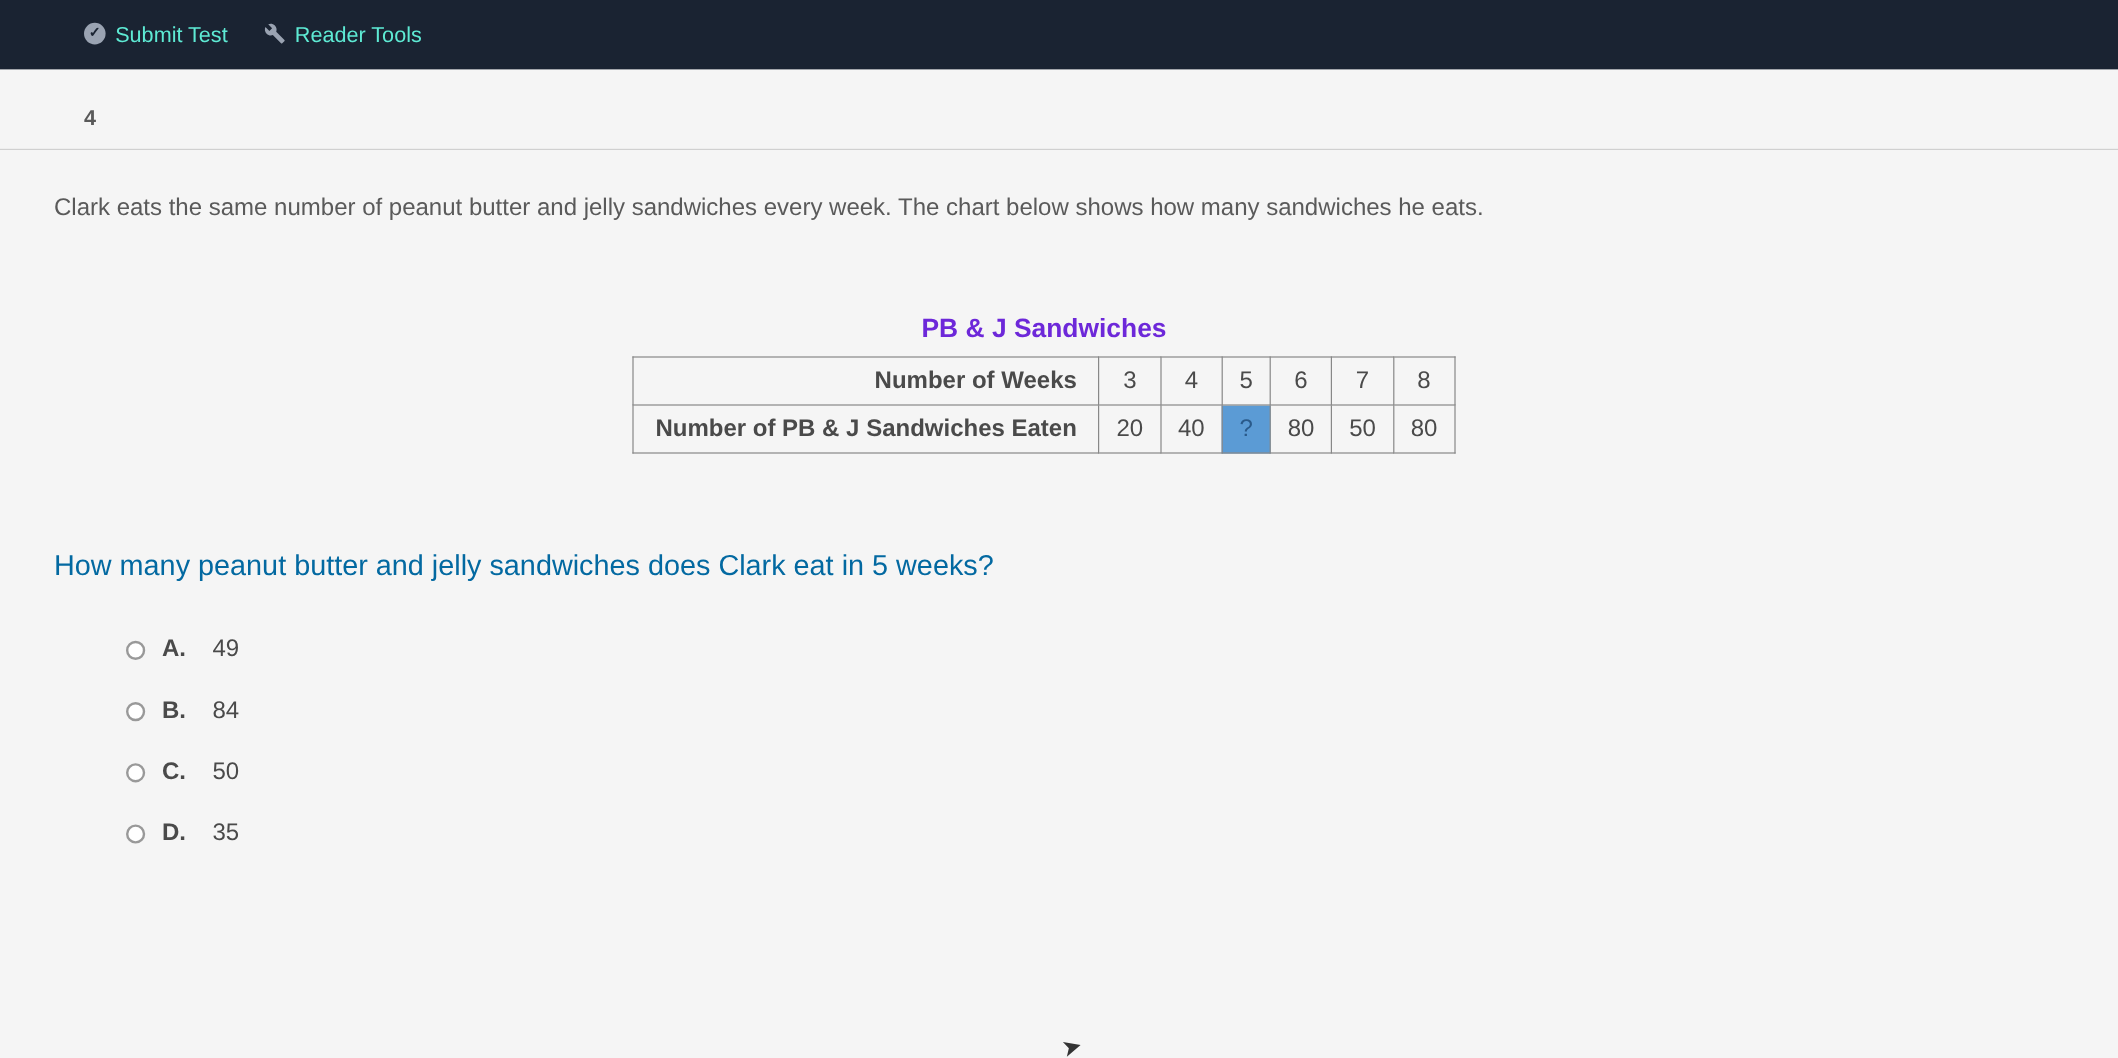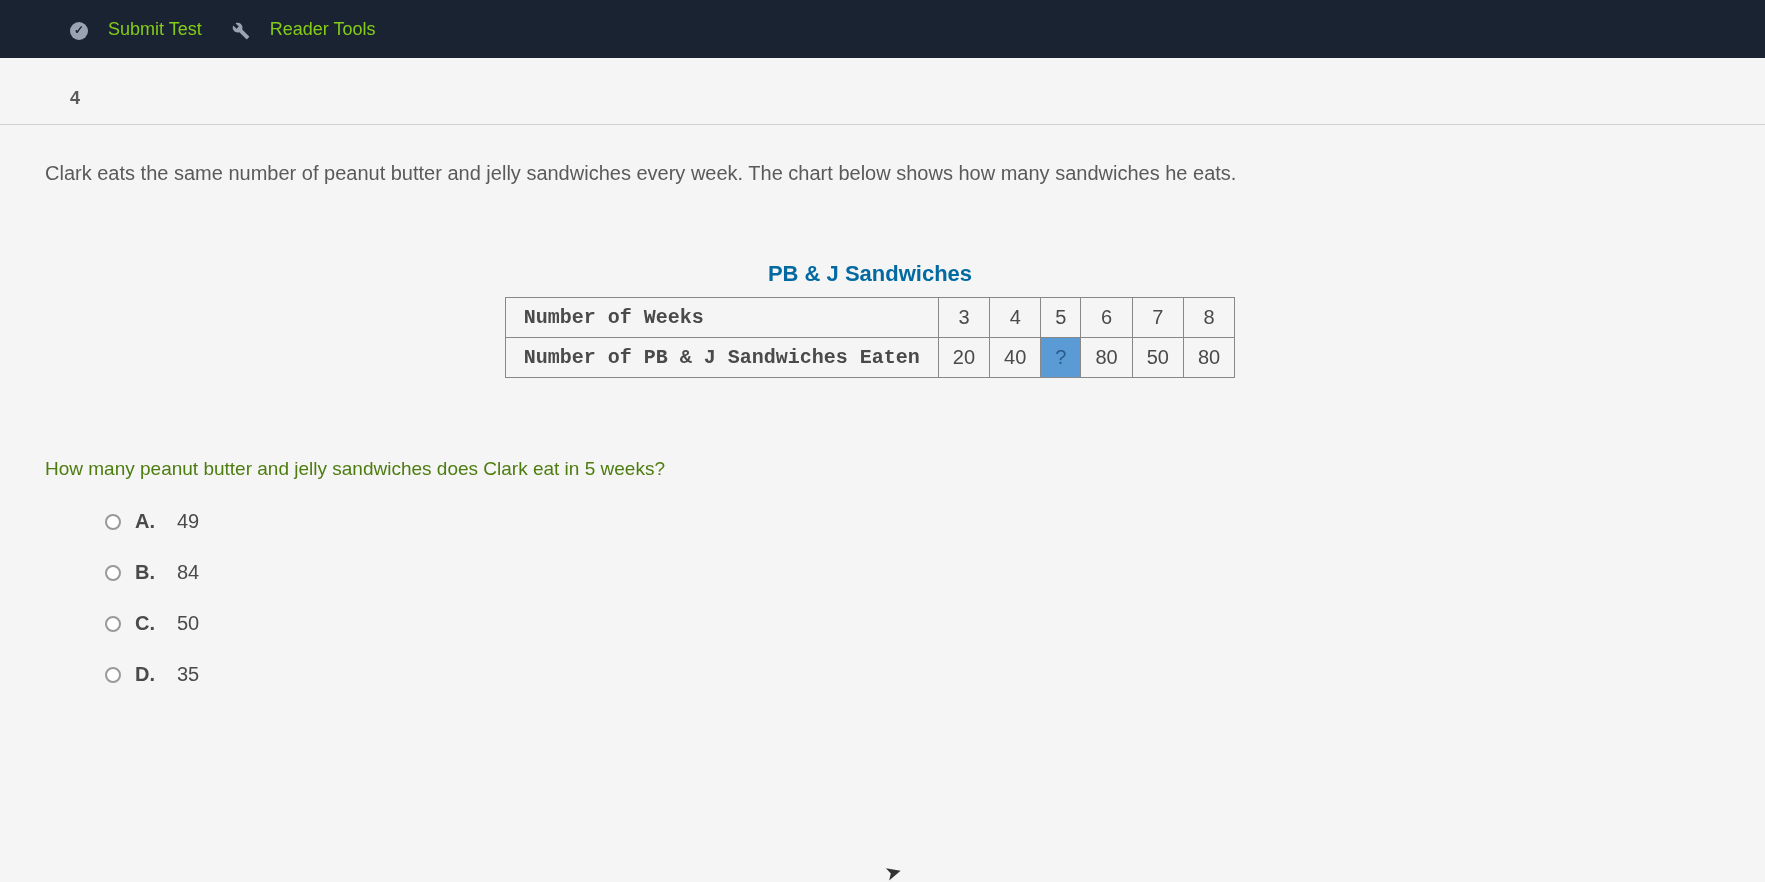"Submit Test" .header-btn { align-items: flex-end -> flex-start; color: #84cc16 -> #5eead4; gap: 20px -> 8px }
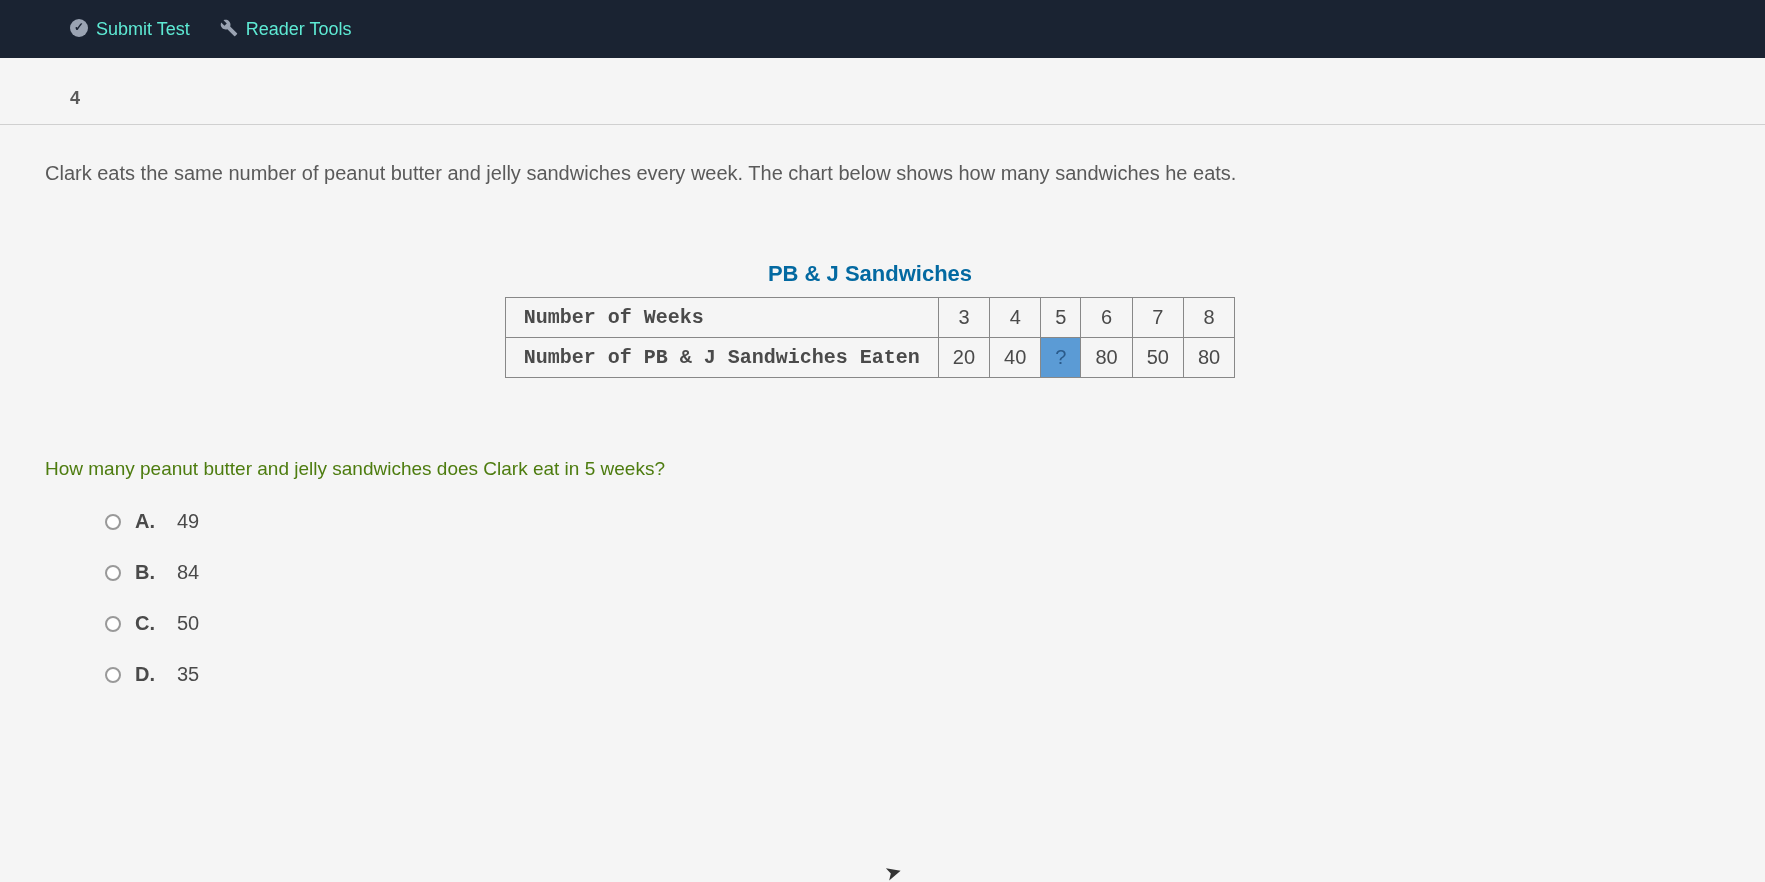"PB & J Sandwiches" .table-title { color: #0369a1 -> #6d28d9 }
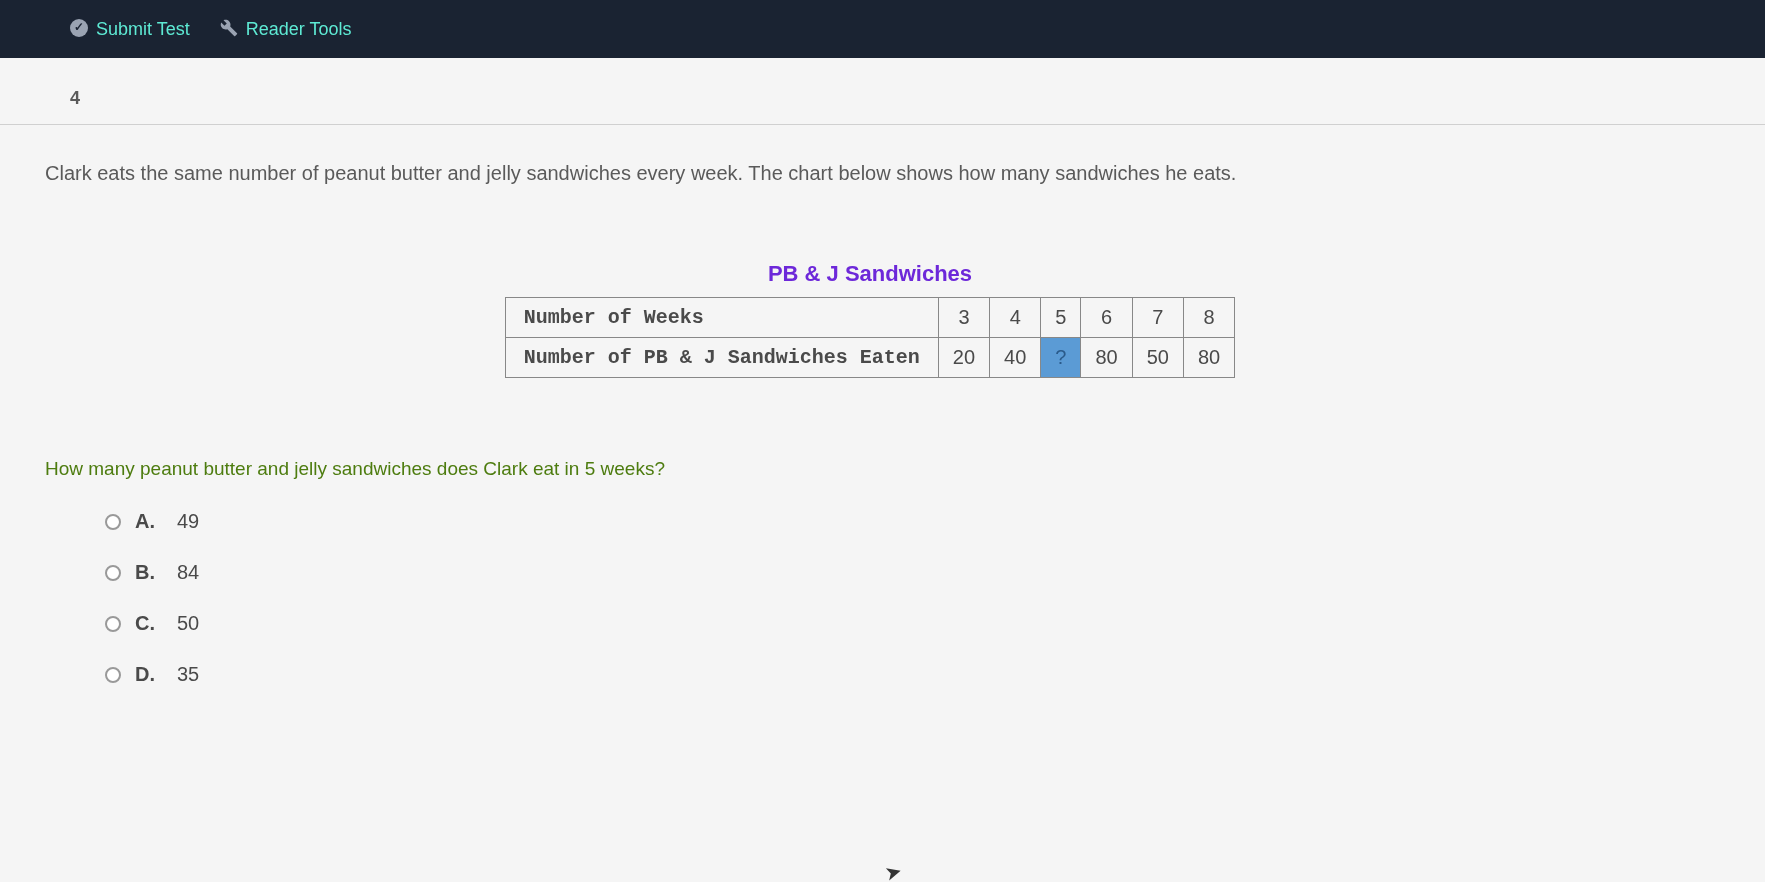"Number of Weeks" .data-table td.row-header { font-family: Liberation Mono, monospace -> none; text-align: left -> right }
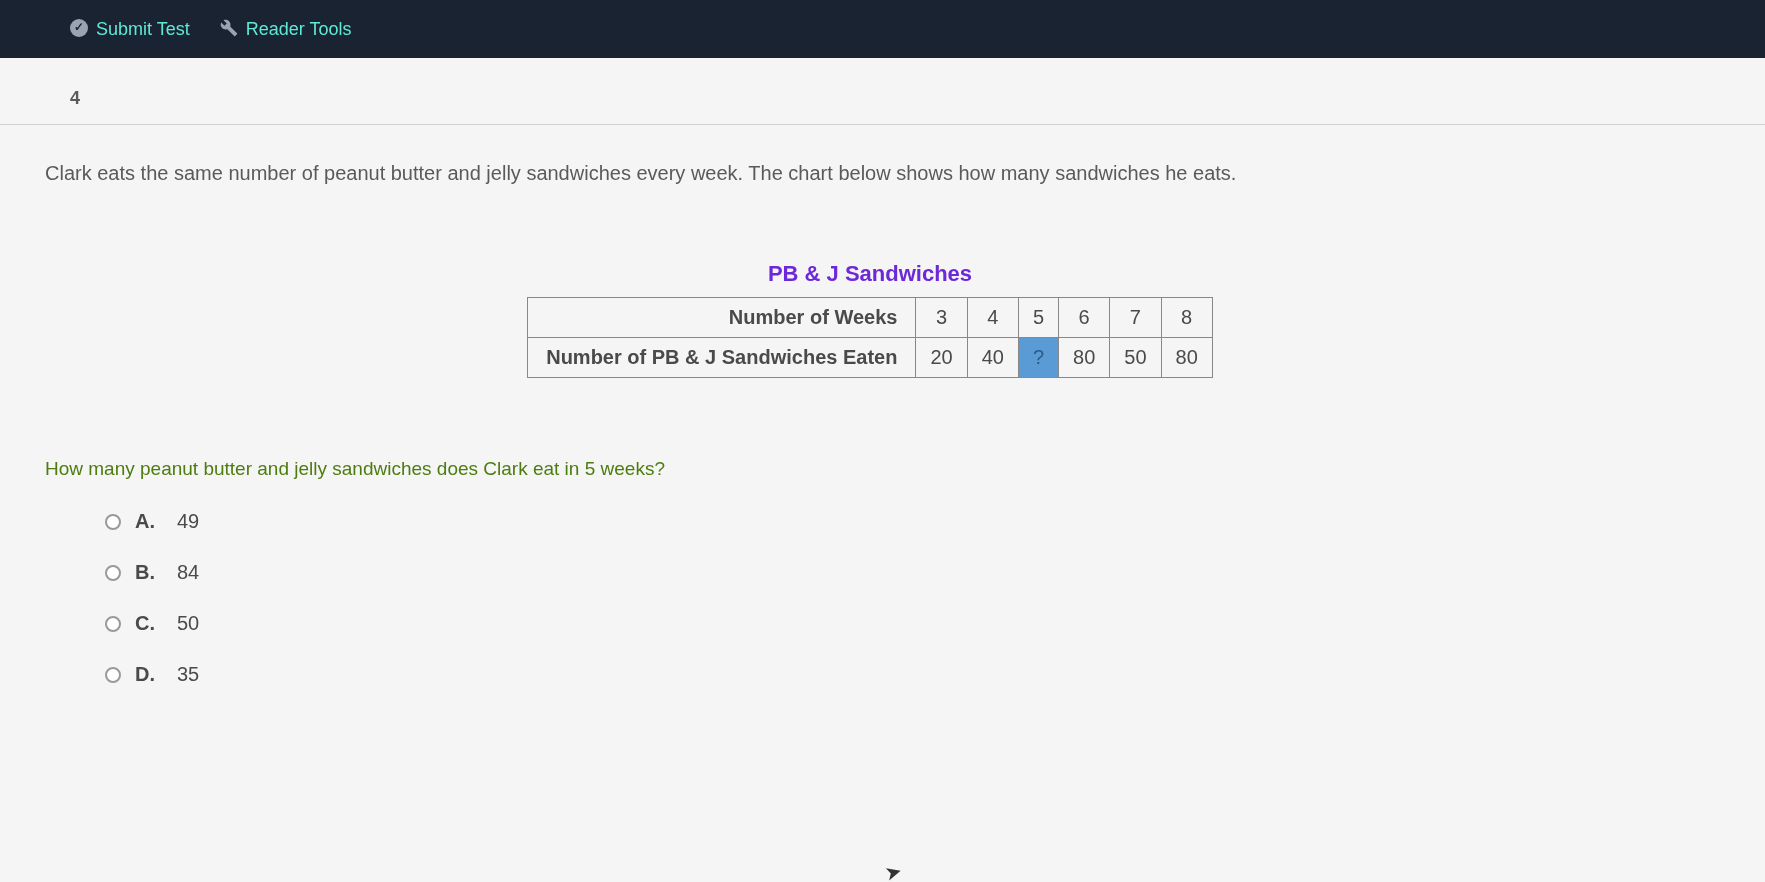"How many peanut butter and" .sub-question { color: #4d7c0f -> #0369a1; font-size: 19px -> 24px; margin-bottom: 30px -> 44px }
